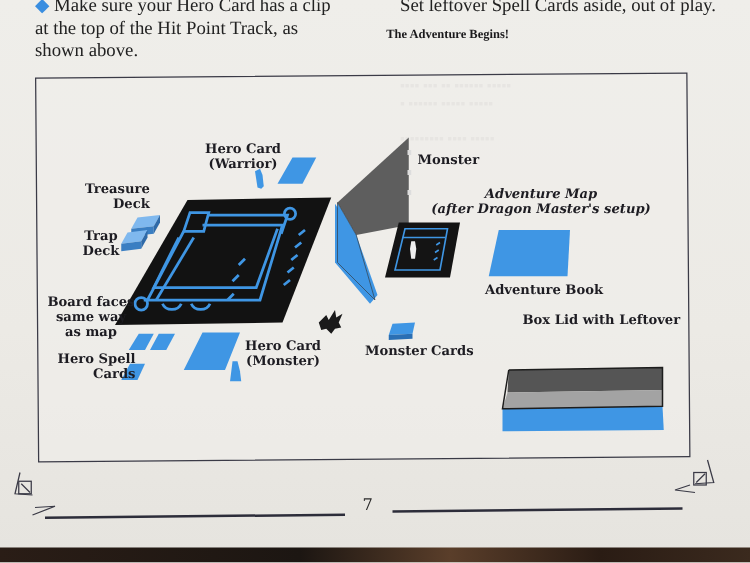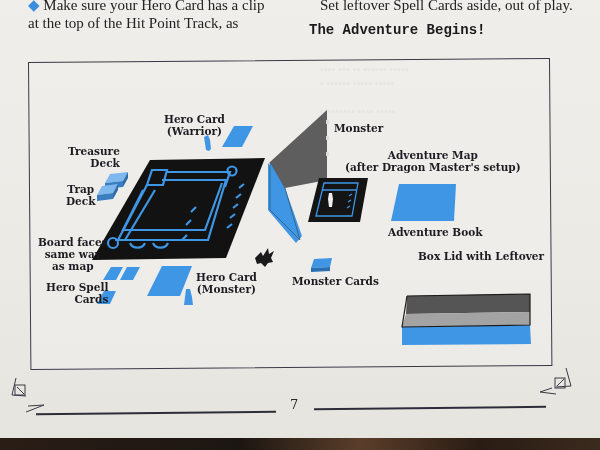"The Adventure Begins!" .section-heading { font-family: Liberation Mono, monospace -> Liberation Serif, serif; font-size: 14px -> 10px }
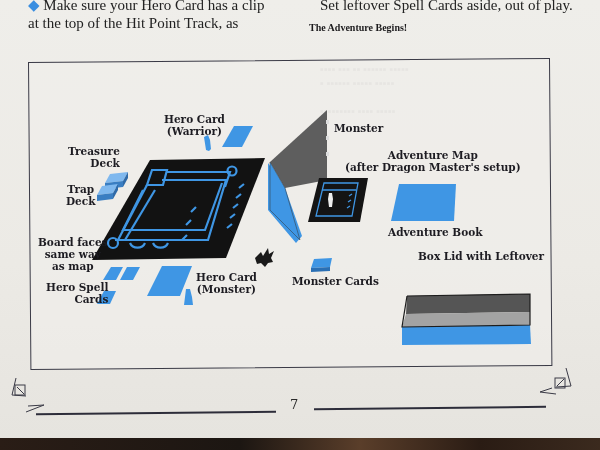"shown above." div { html: none -> <div>shown above.</div> }
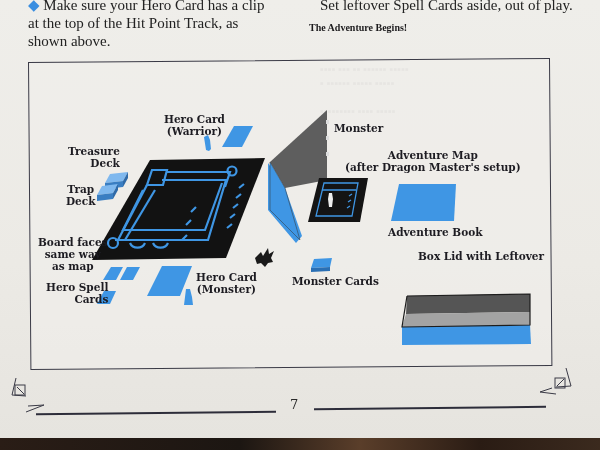"Adventure Map" div.lbl { font-style: none -> italic }
